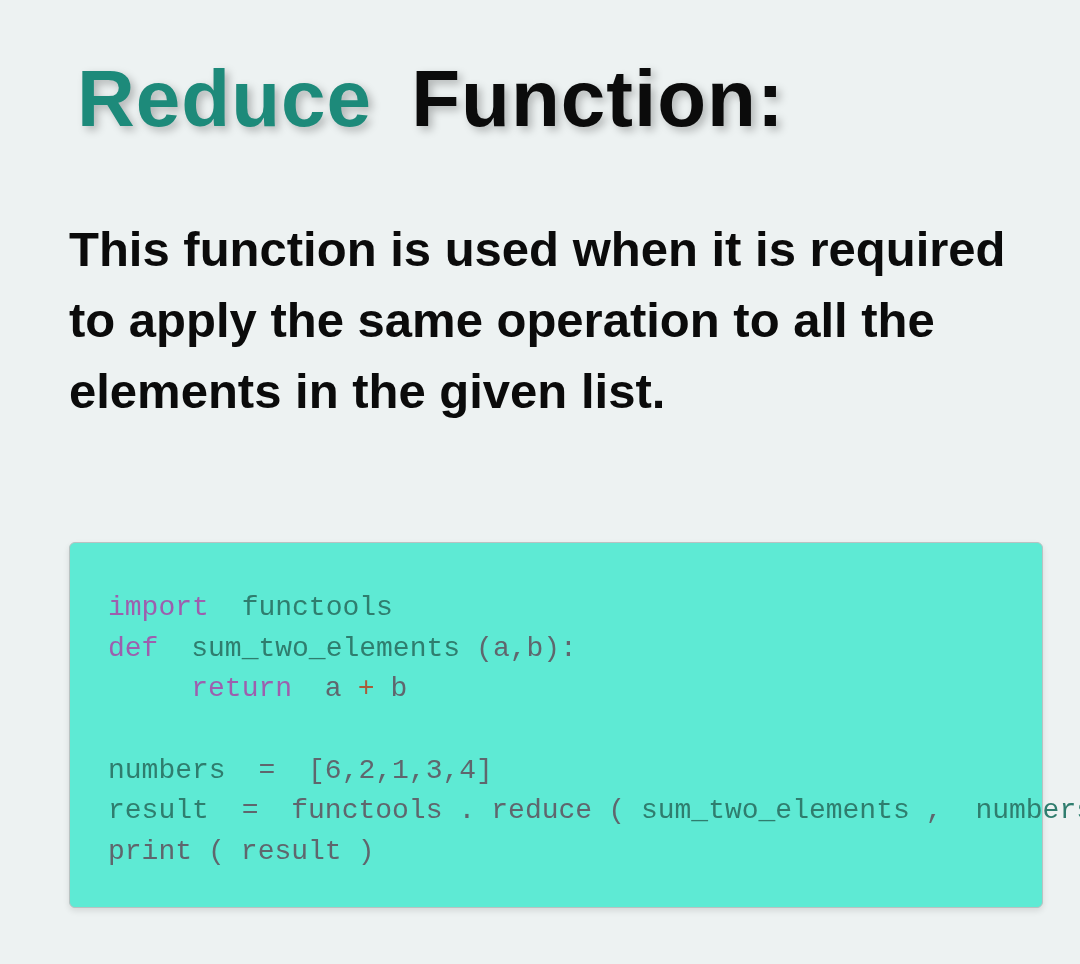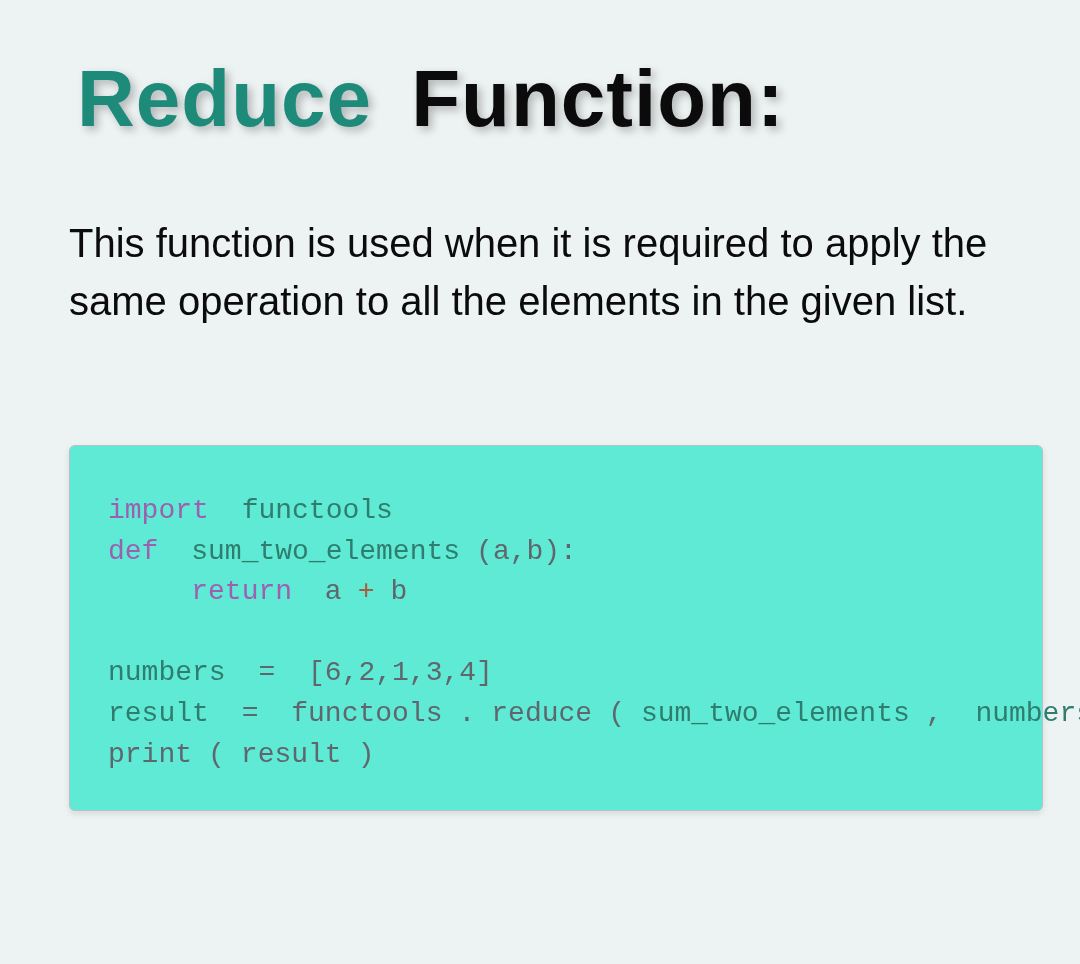"This function is used when" .description { font-size: 40px -> 49px; font-weight: 400 -> 700 }
